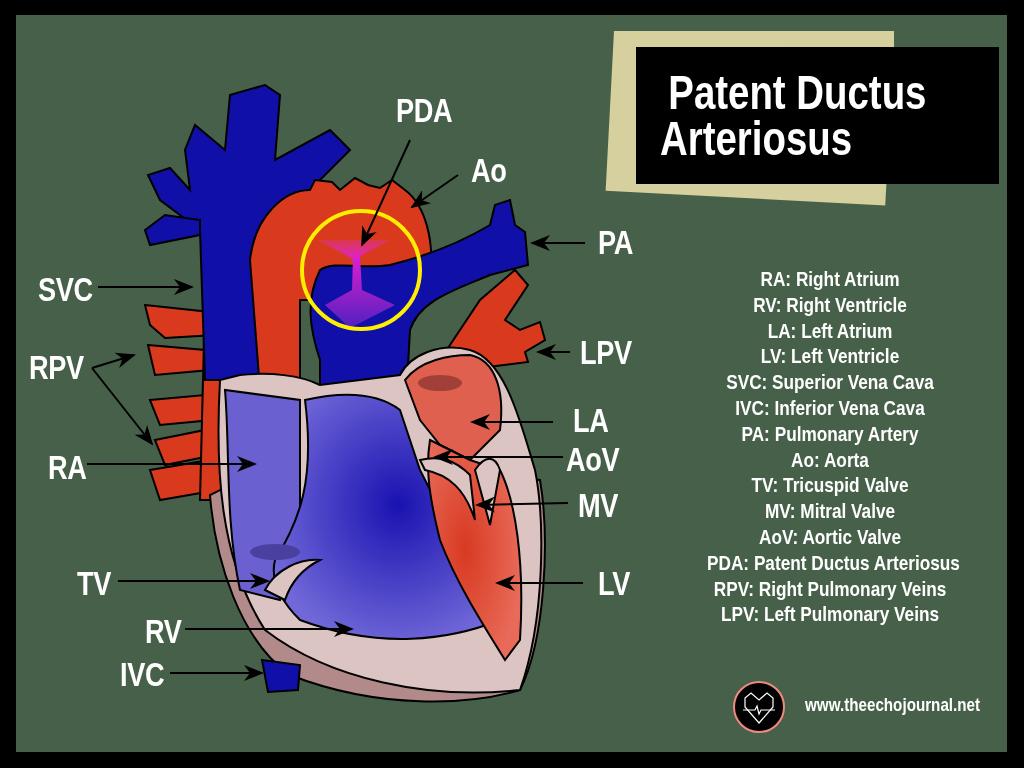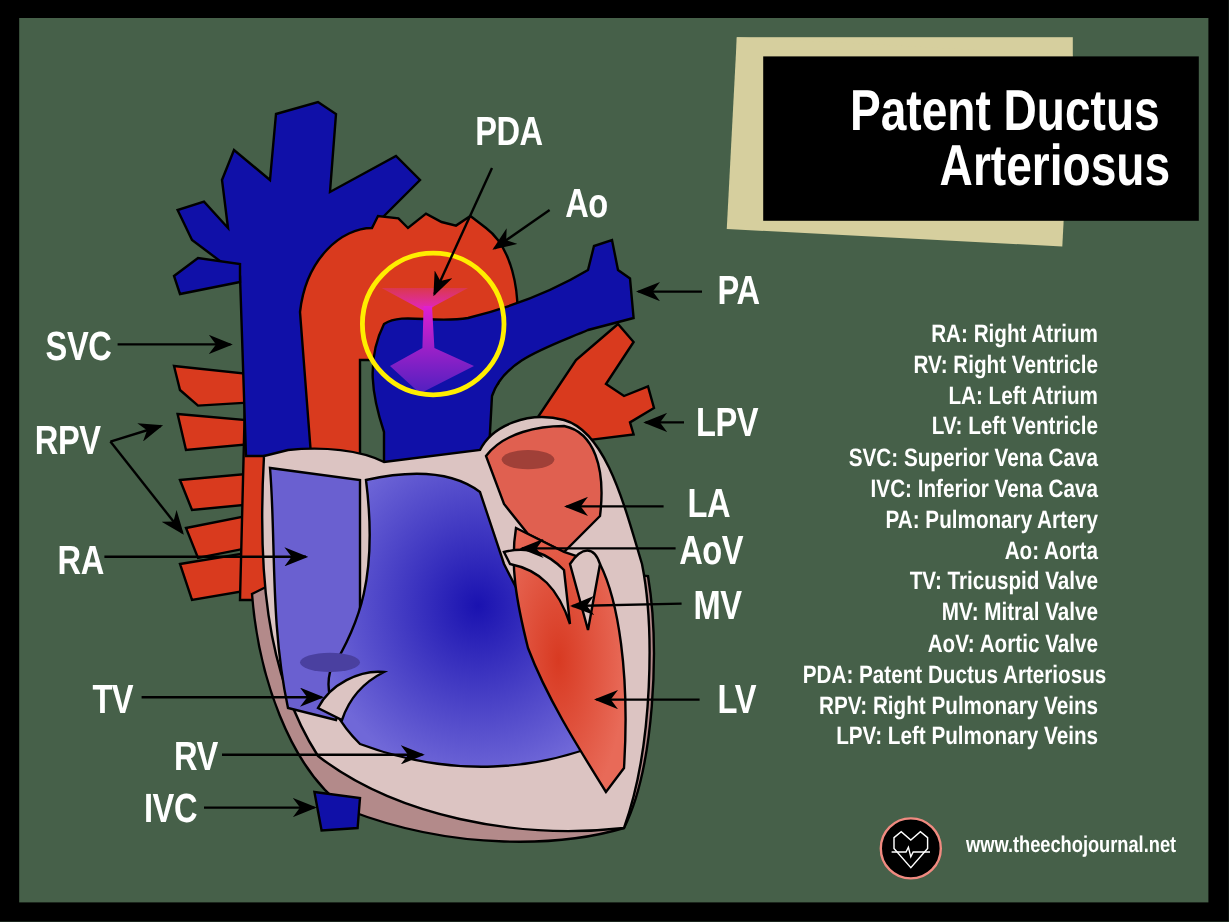"Patent Ductus" .title-box { align-items: flex-end -> flex-start }
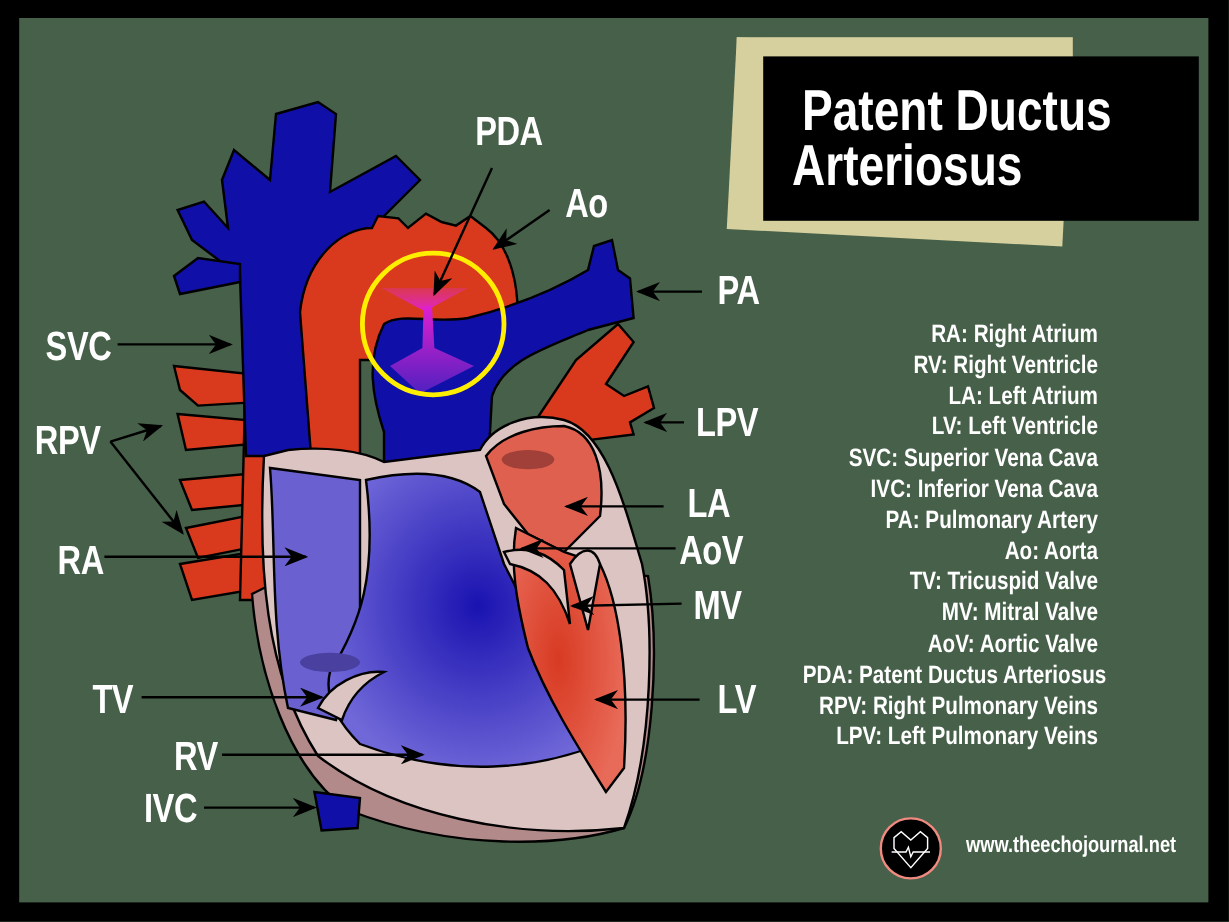"RA: Right Atrium" .legend { left: 642px -> 680px; text-align: right -> center }
